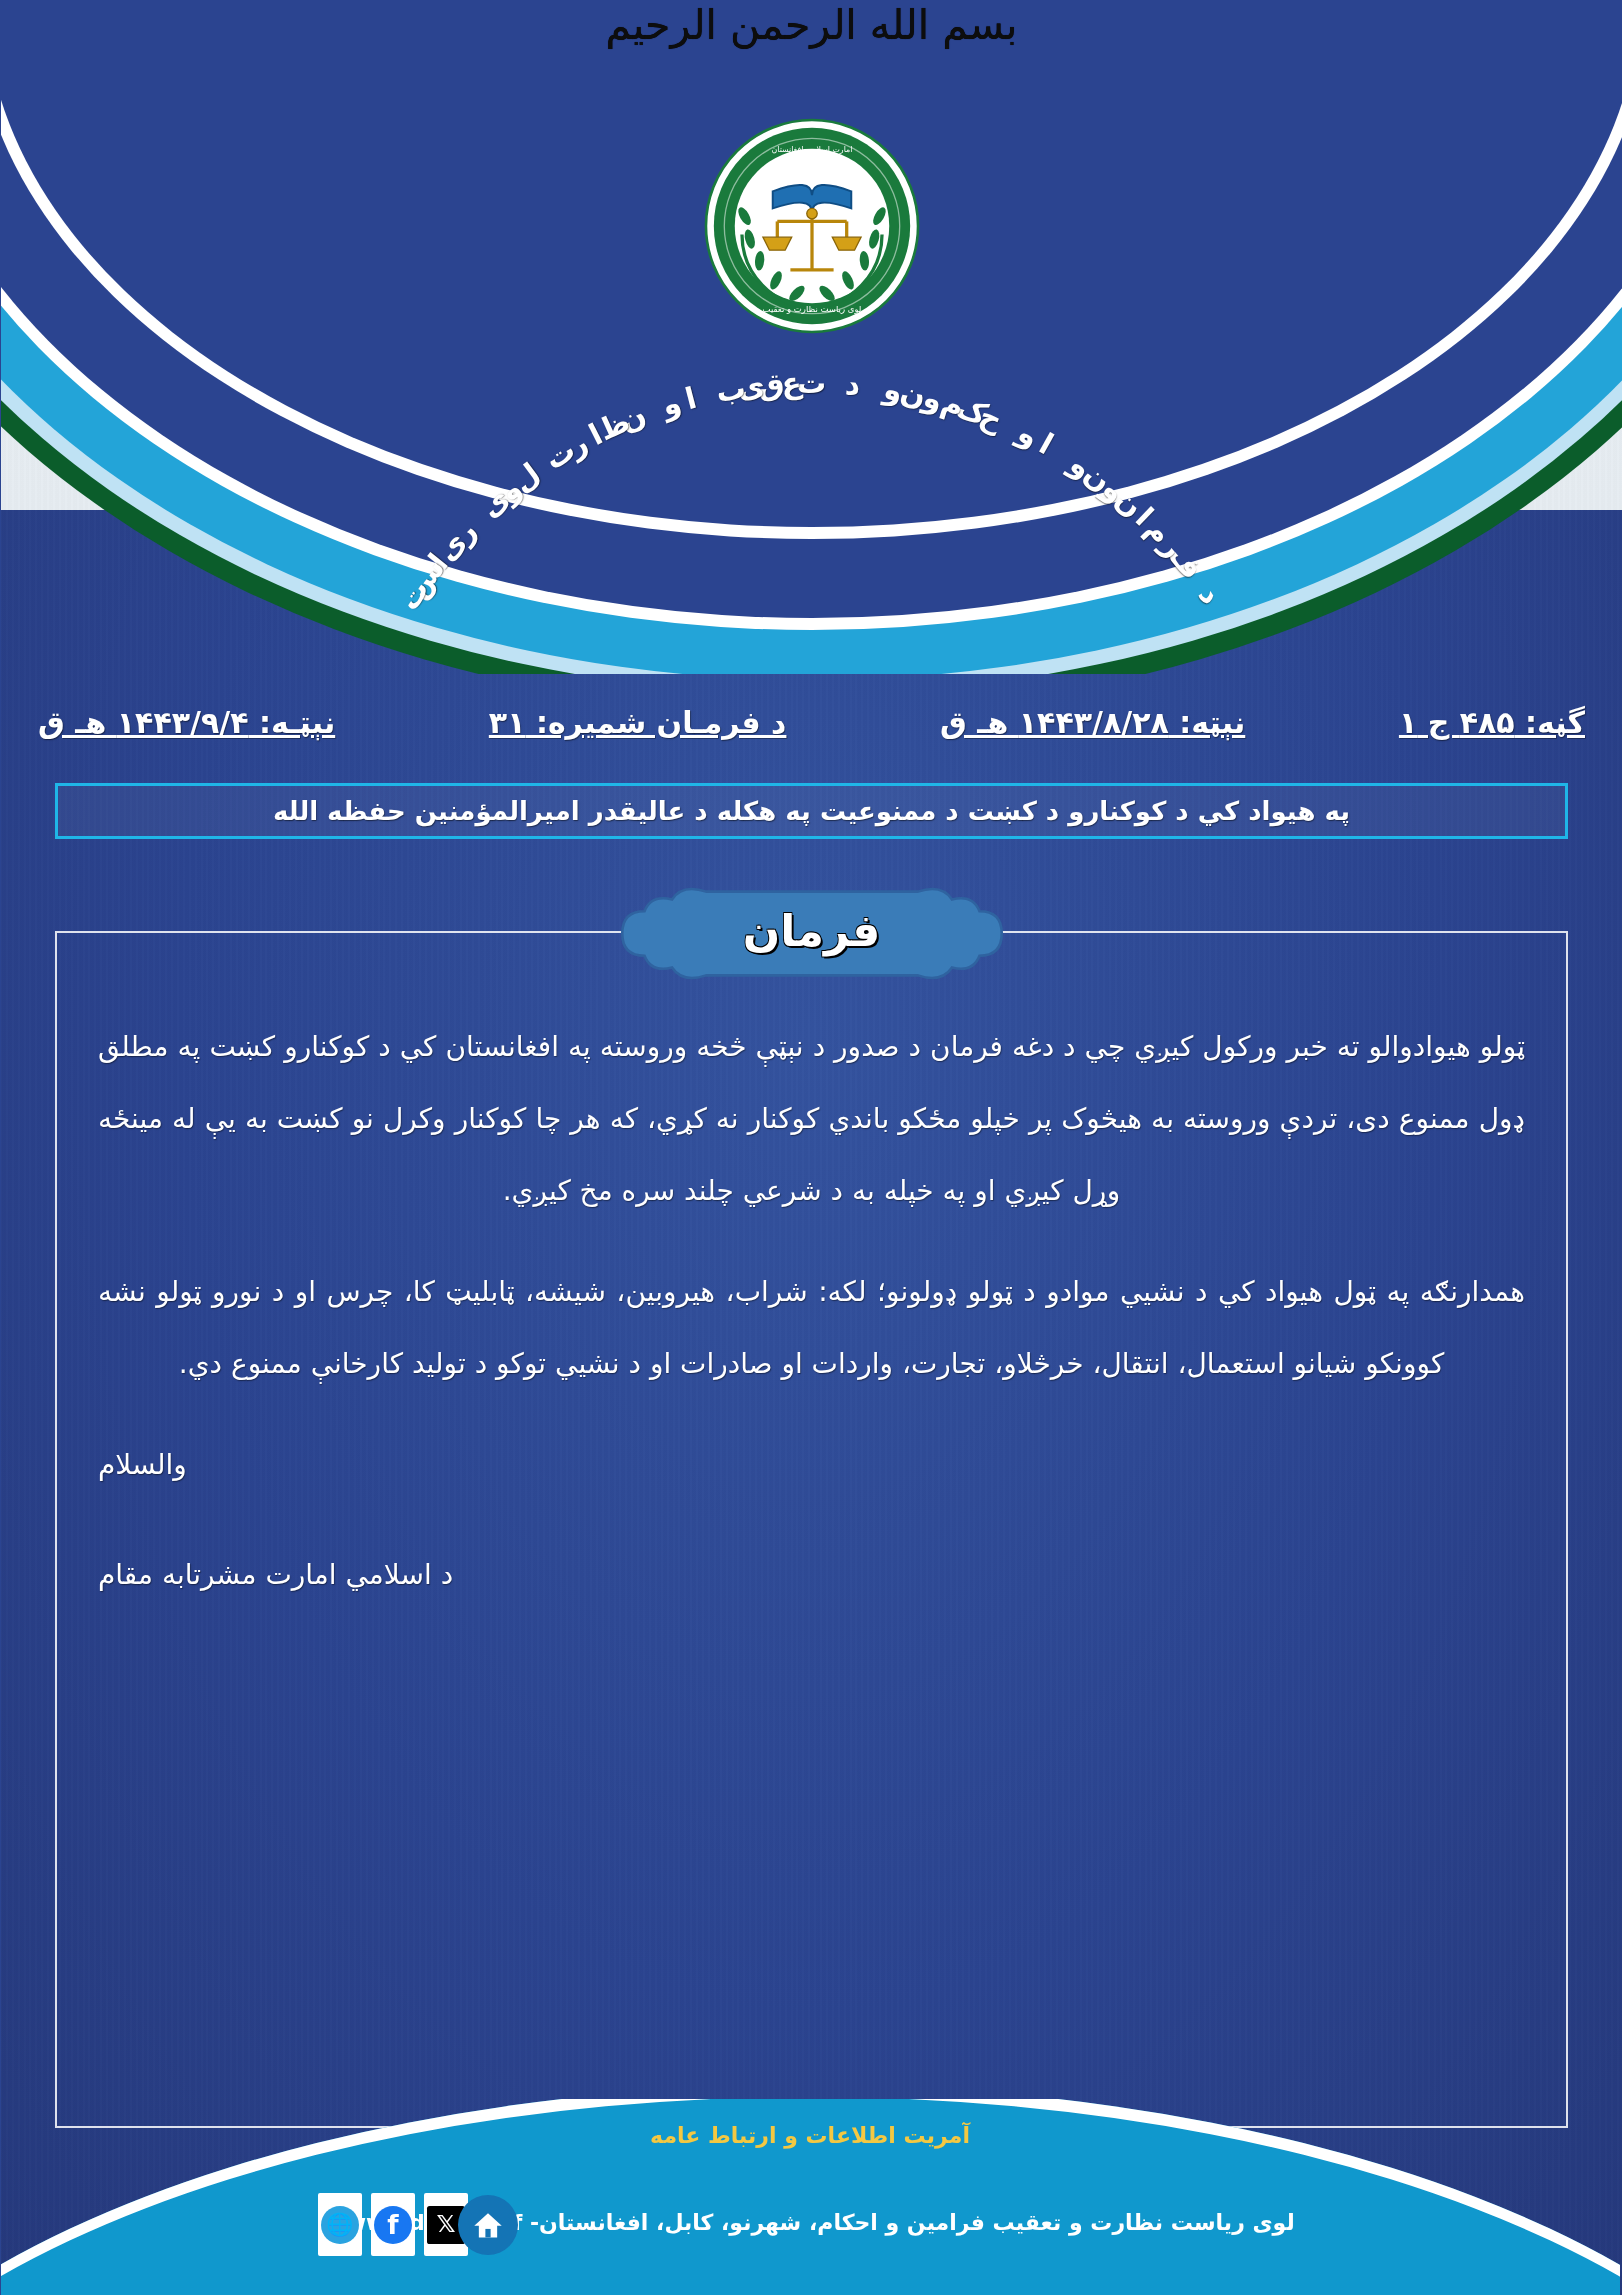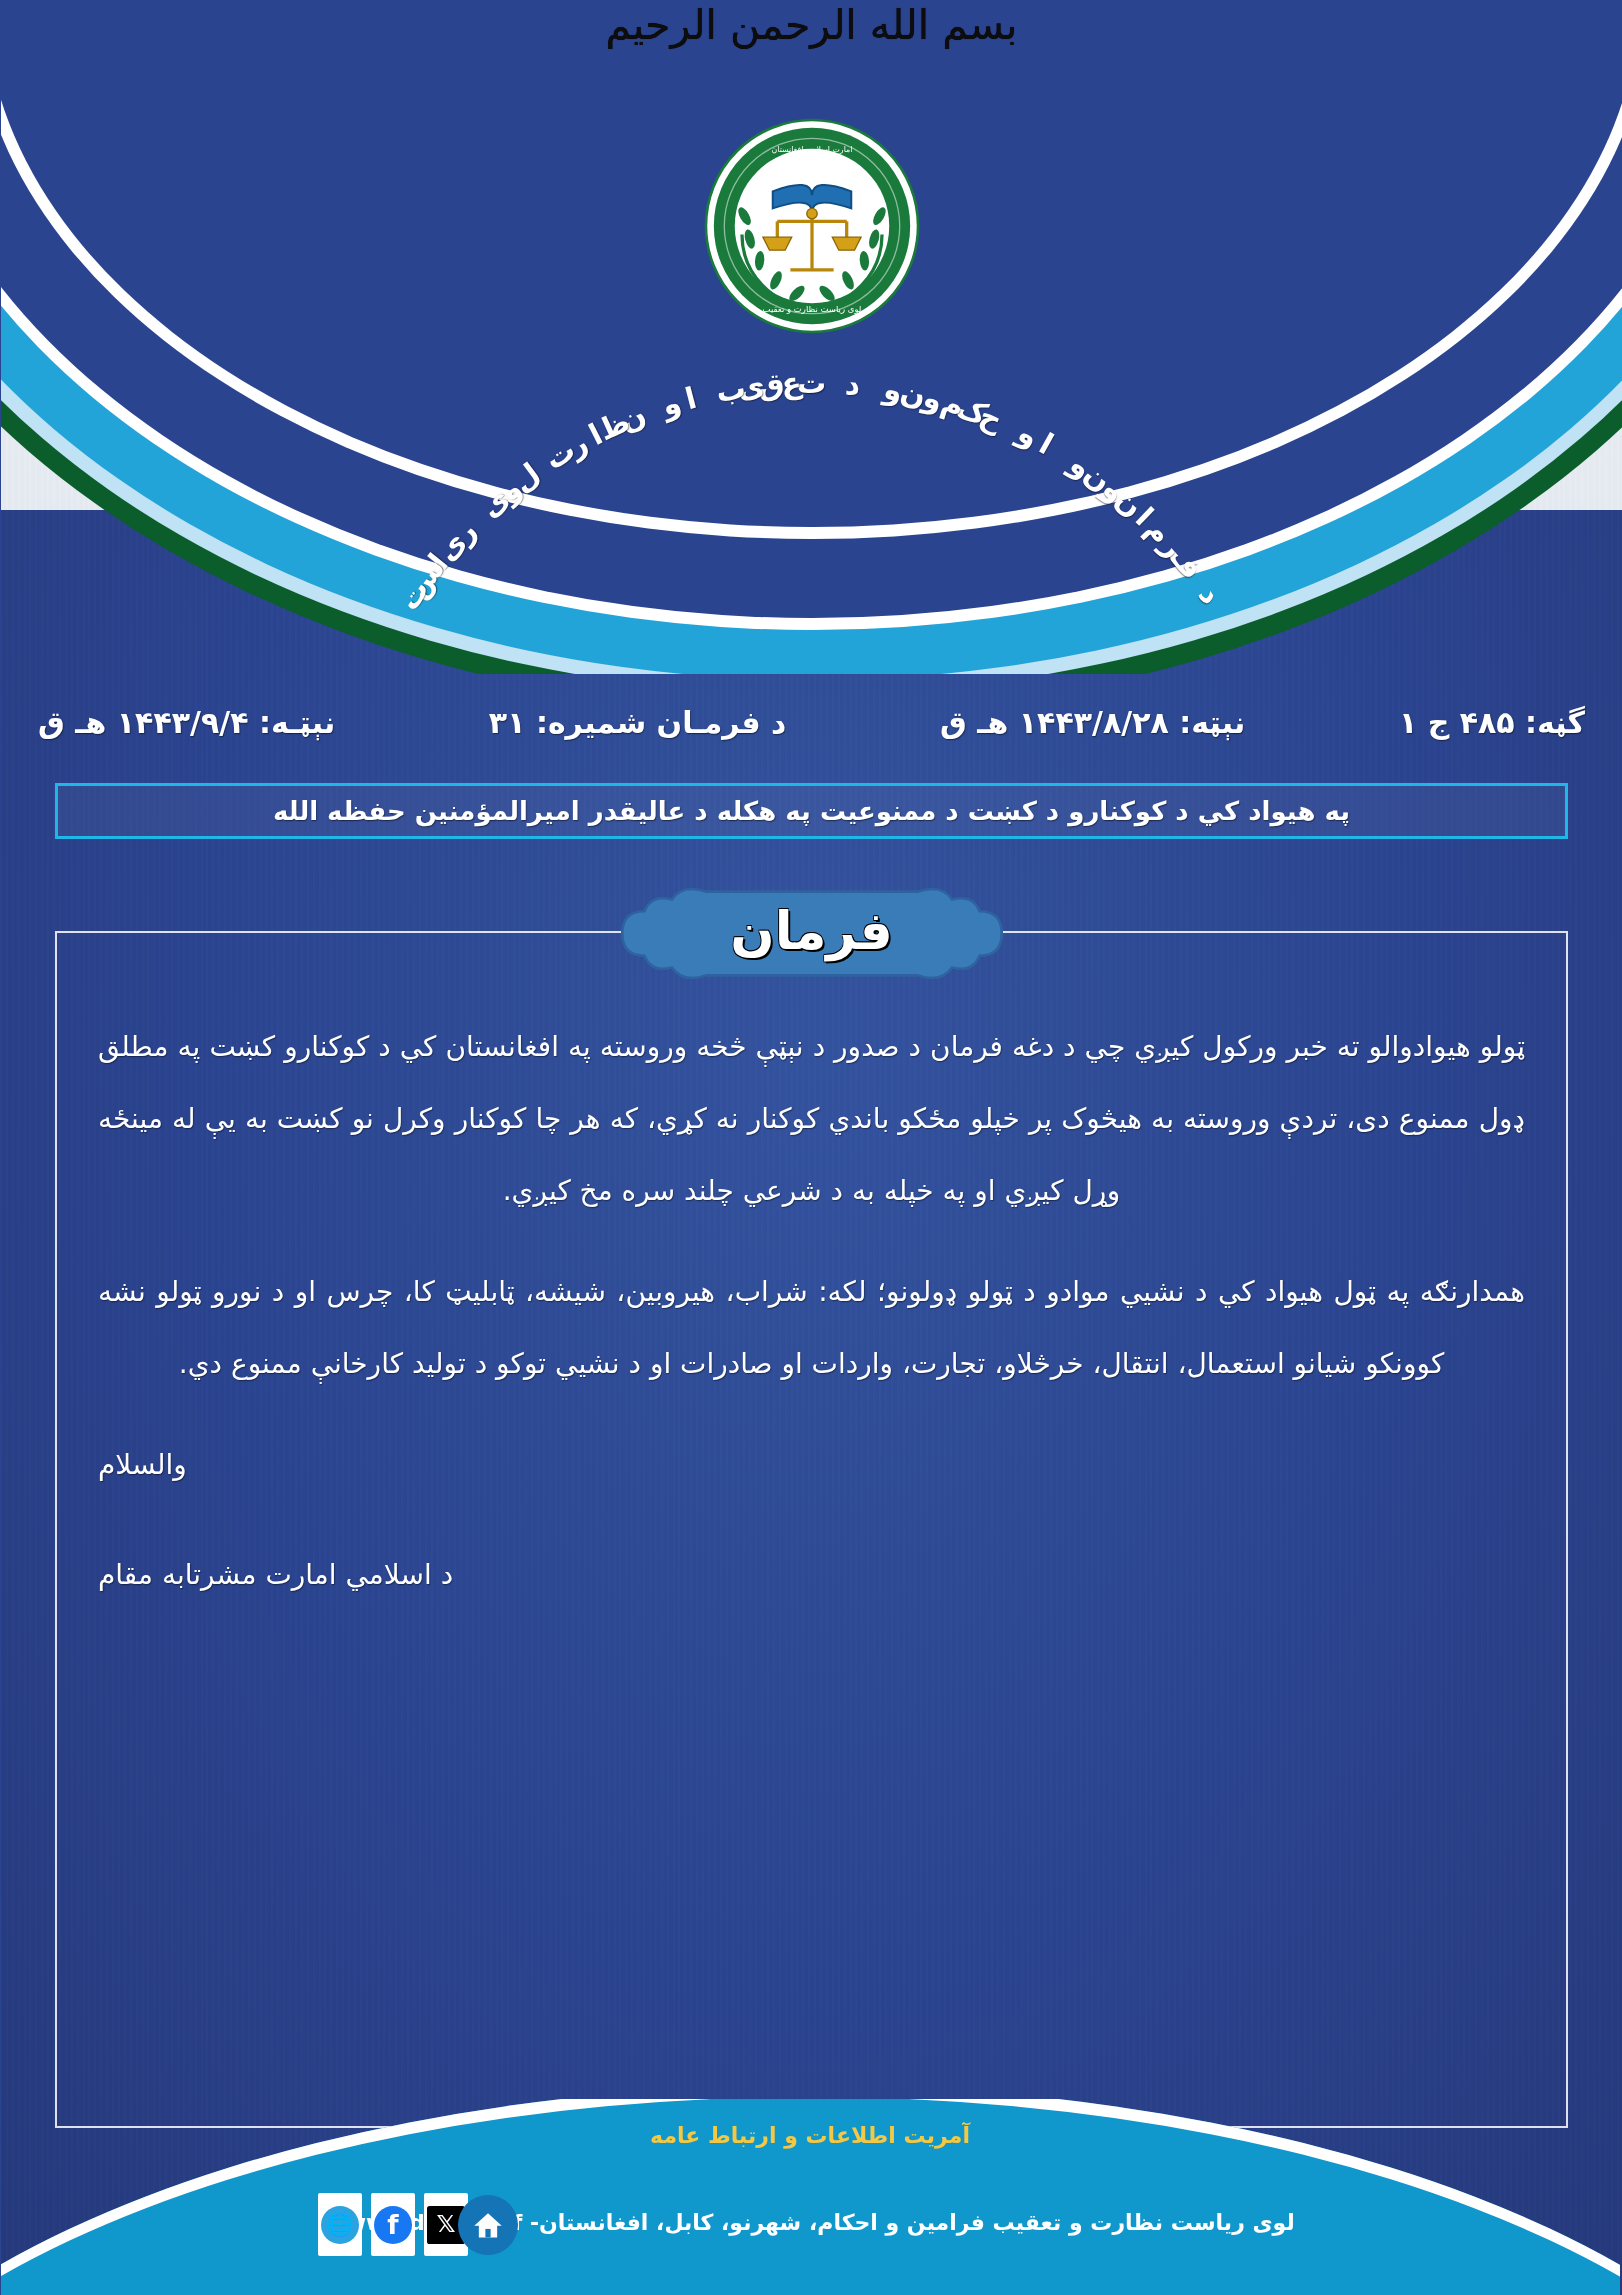"نېټـه: ۱۴۴۳/۹/۴ هـ ق" .meta > div { text-decoration: none -> underline }
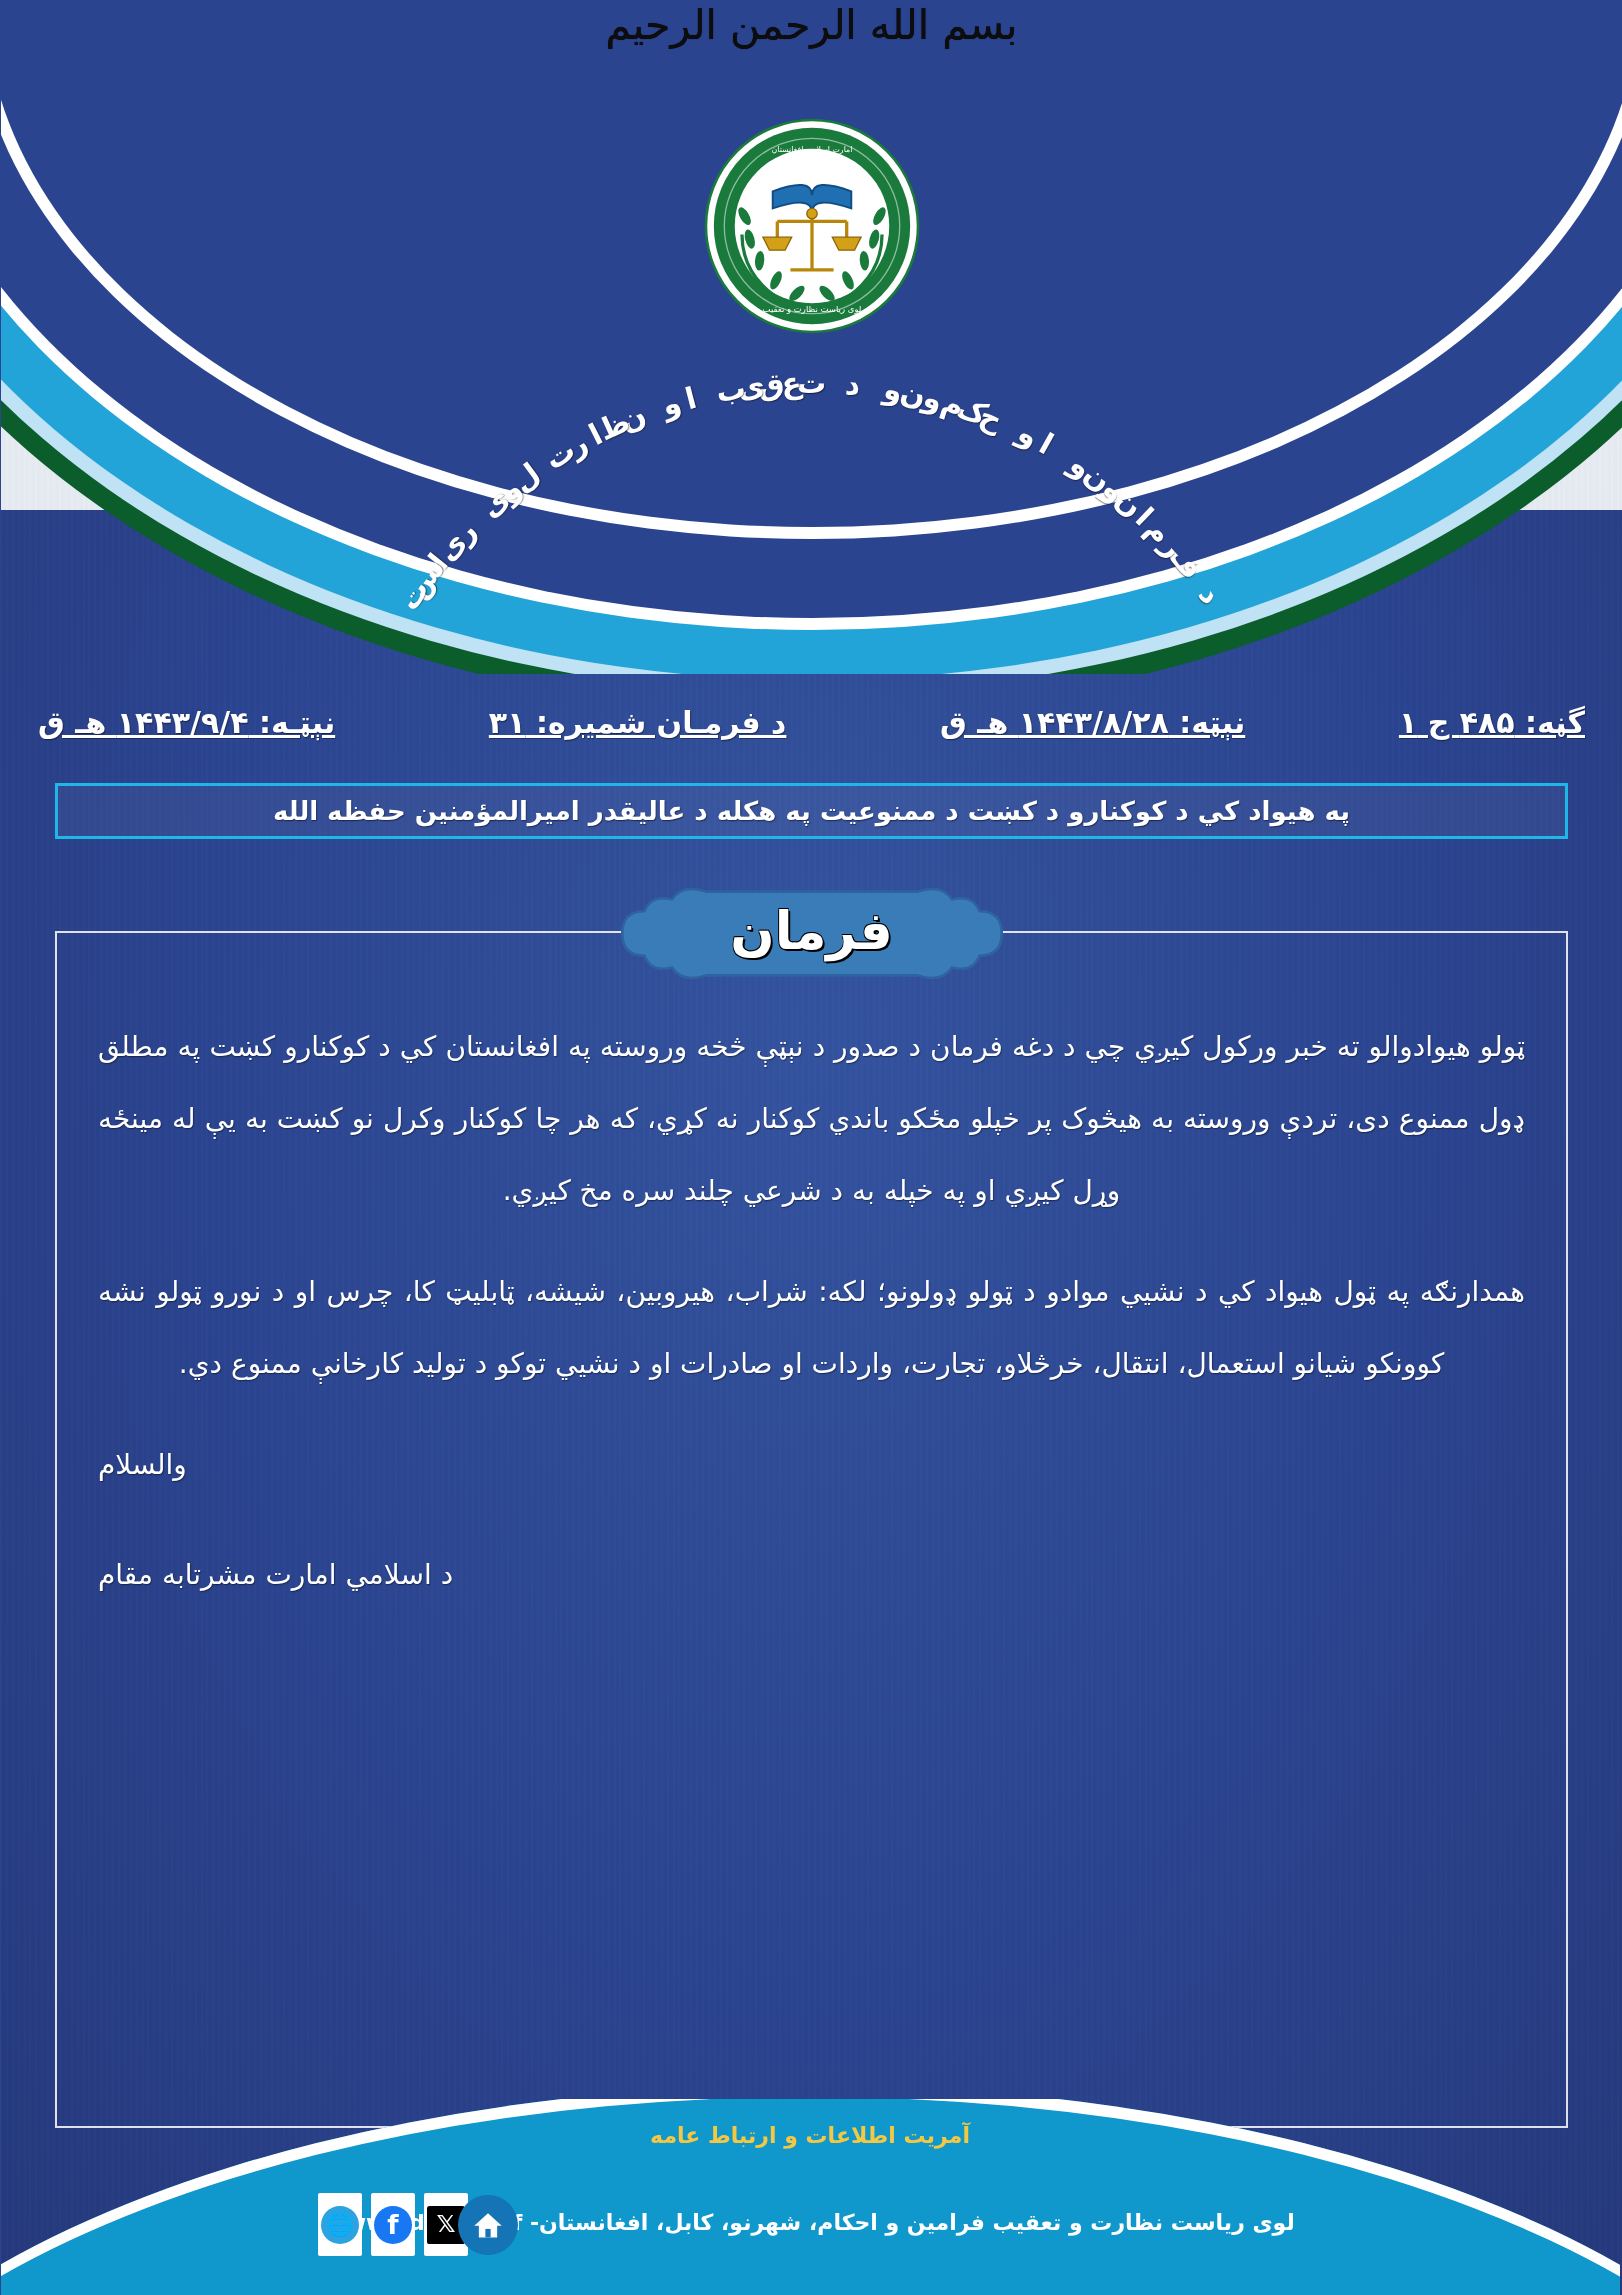"فرمان" .cart-title { font-size: 52px -> 44px }
